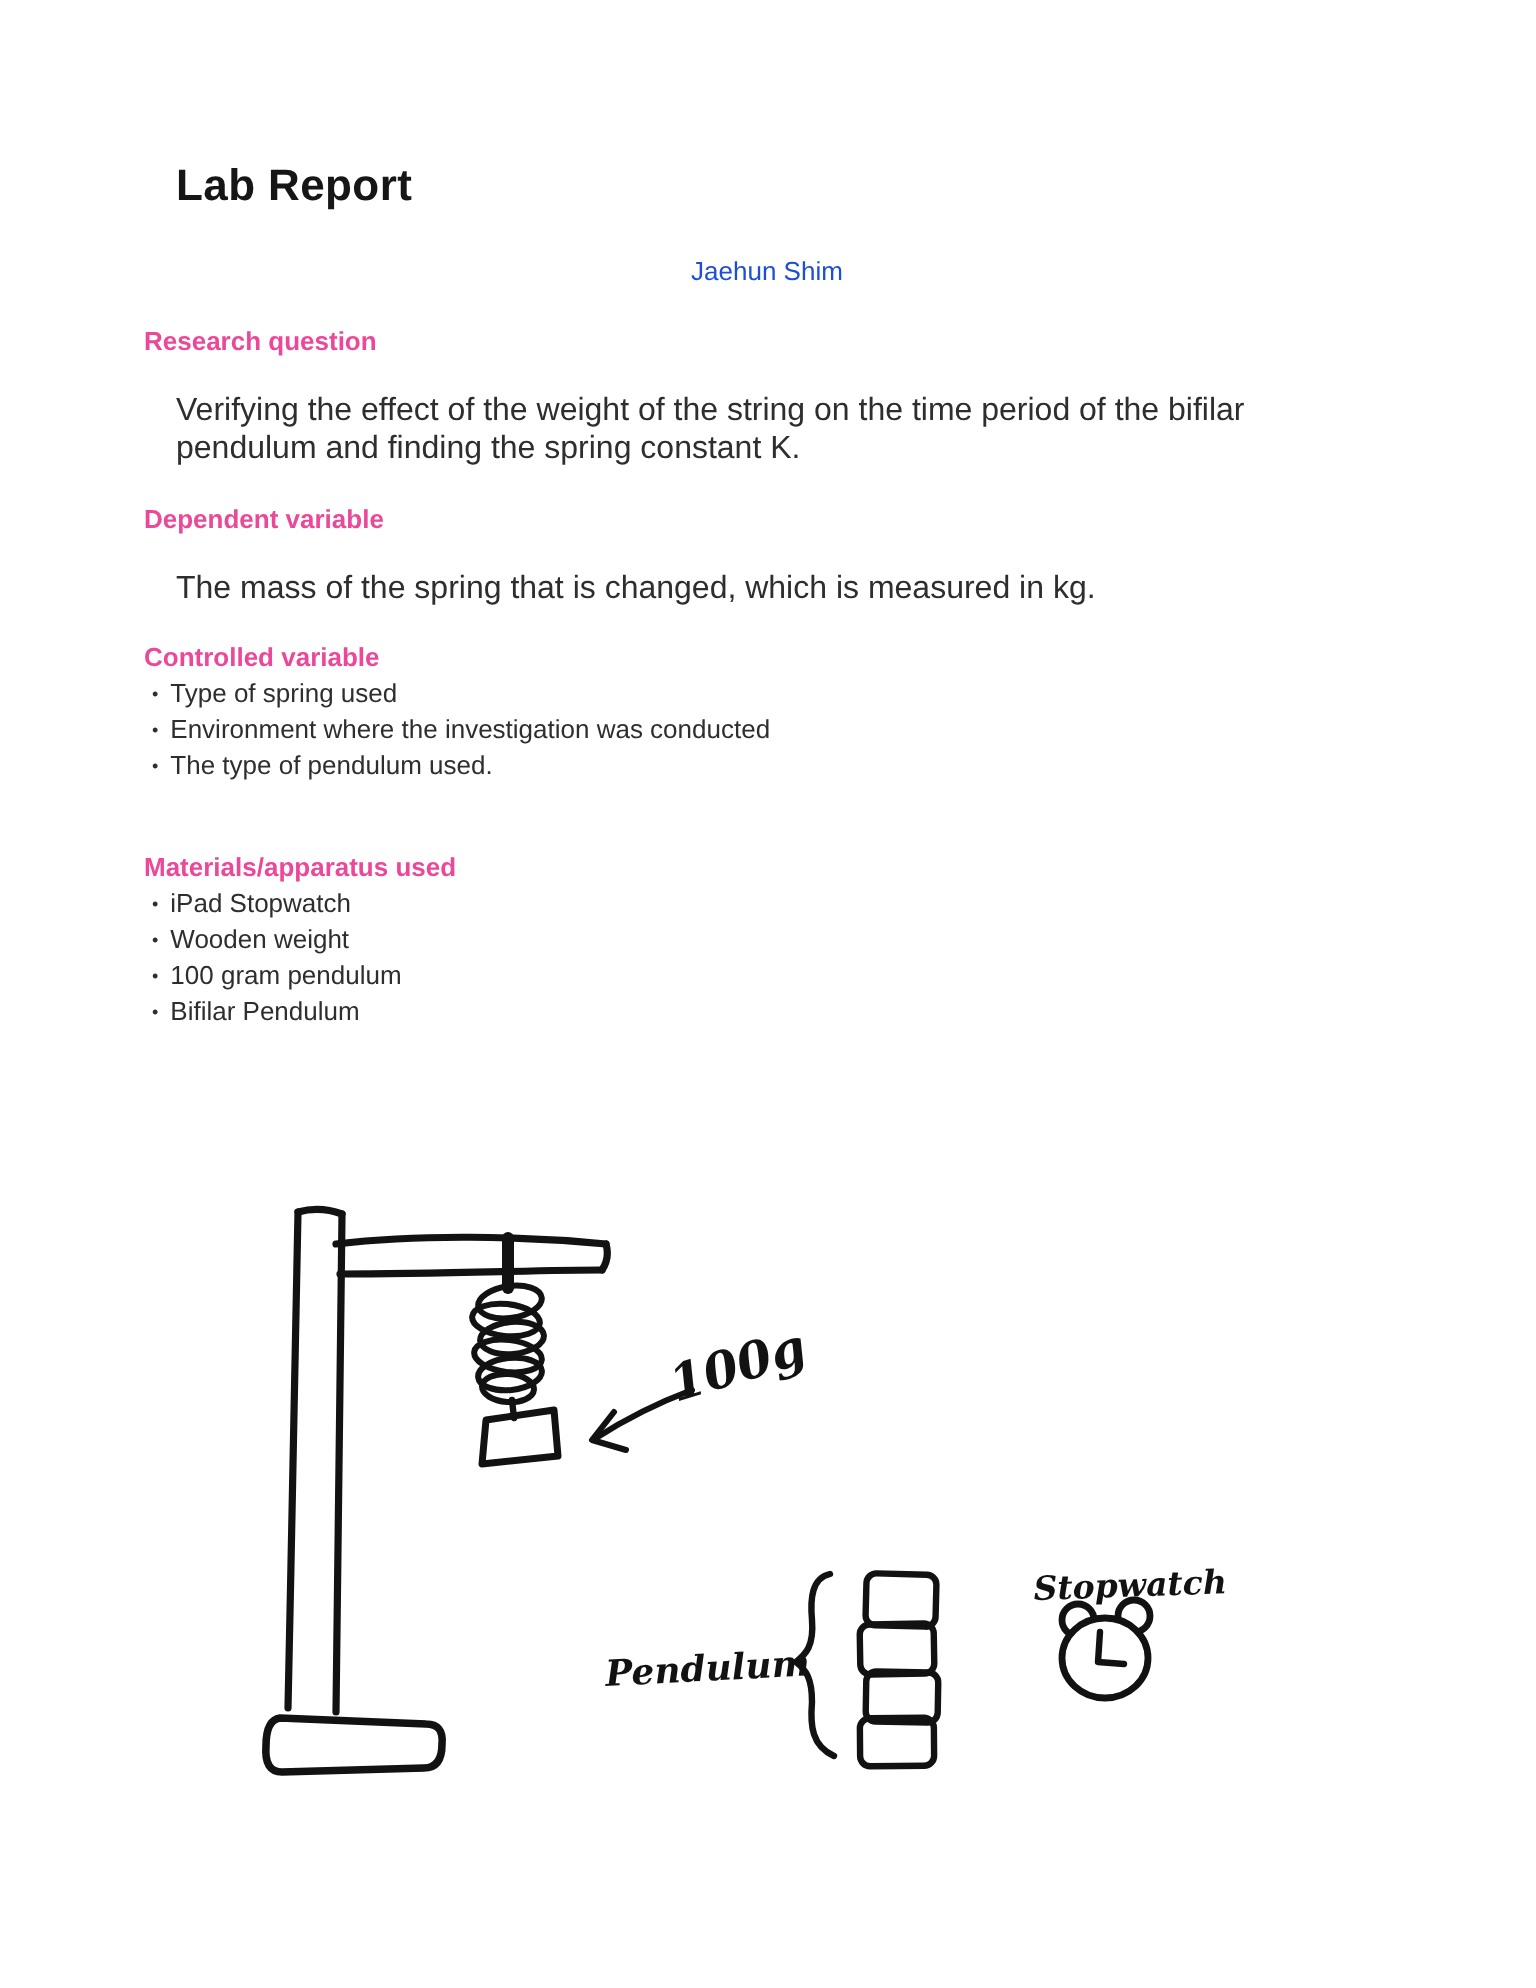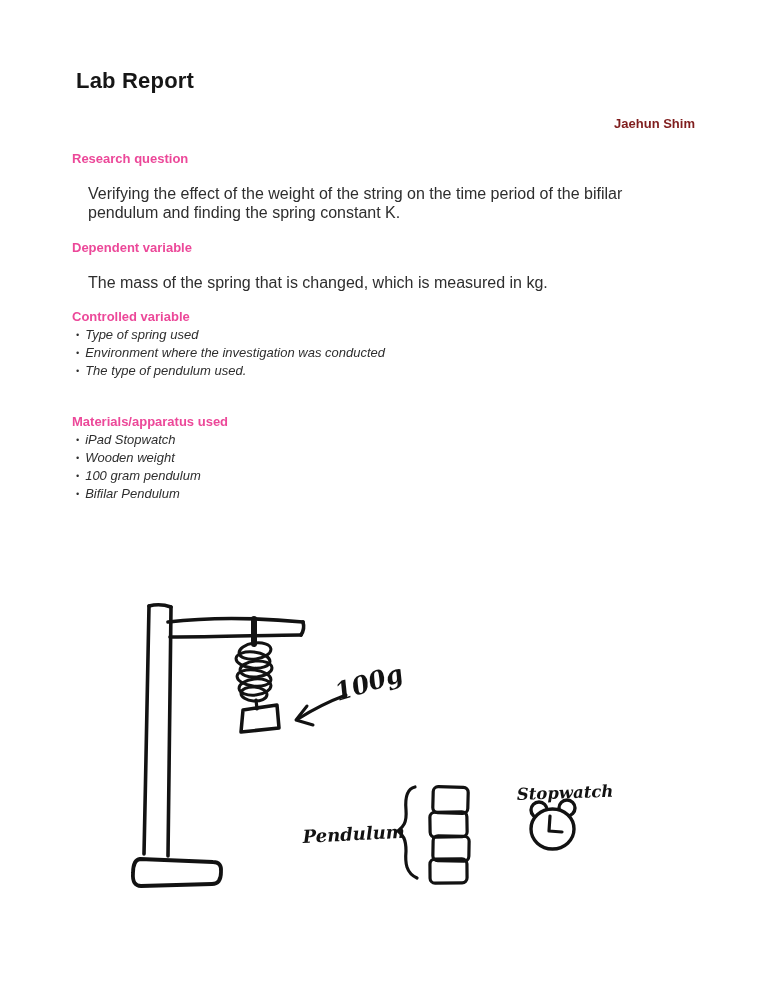"Lab Report" .doc-title { margin: 4px -> 16px }
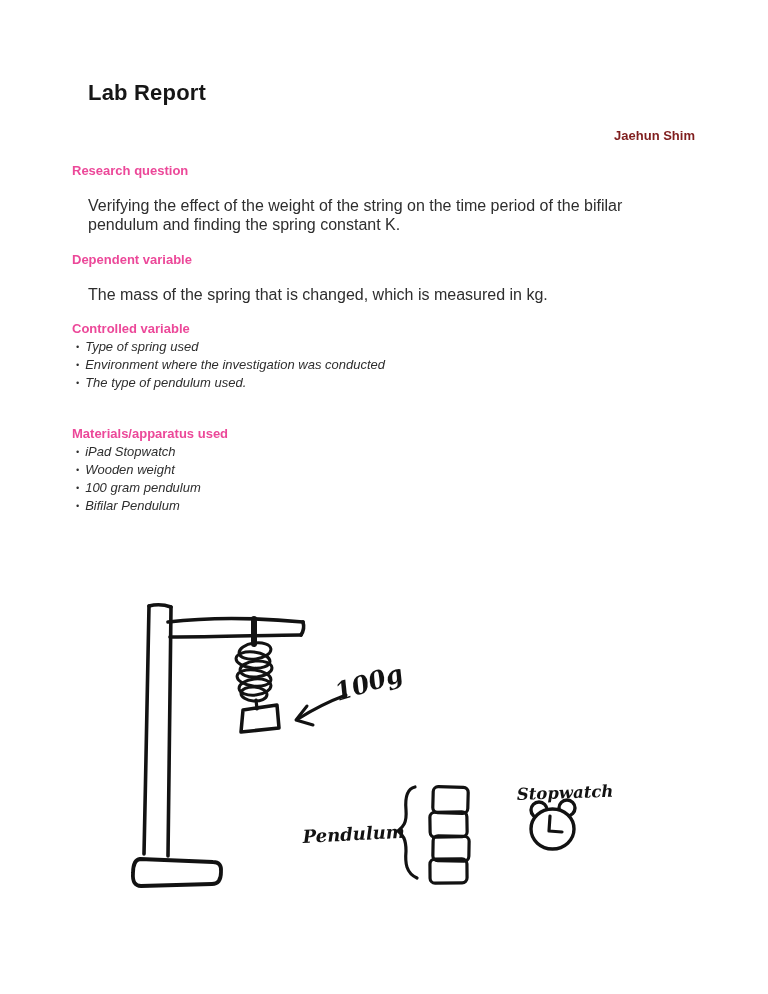"Jaehun Shim" .author { color: #7f1d1d -> #1d4ed8; font-weight: bold -> none; text-align: right -> center }
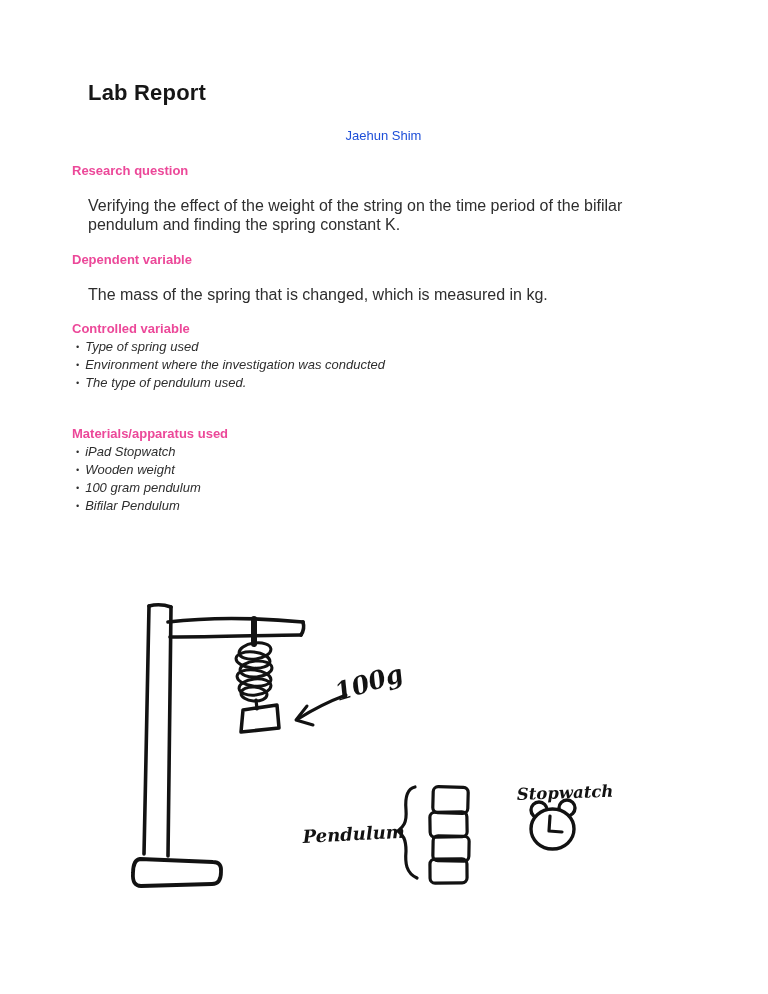"• Type of spring used" .bullet-row { font-style: italic -> none }
